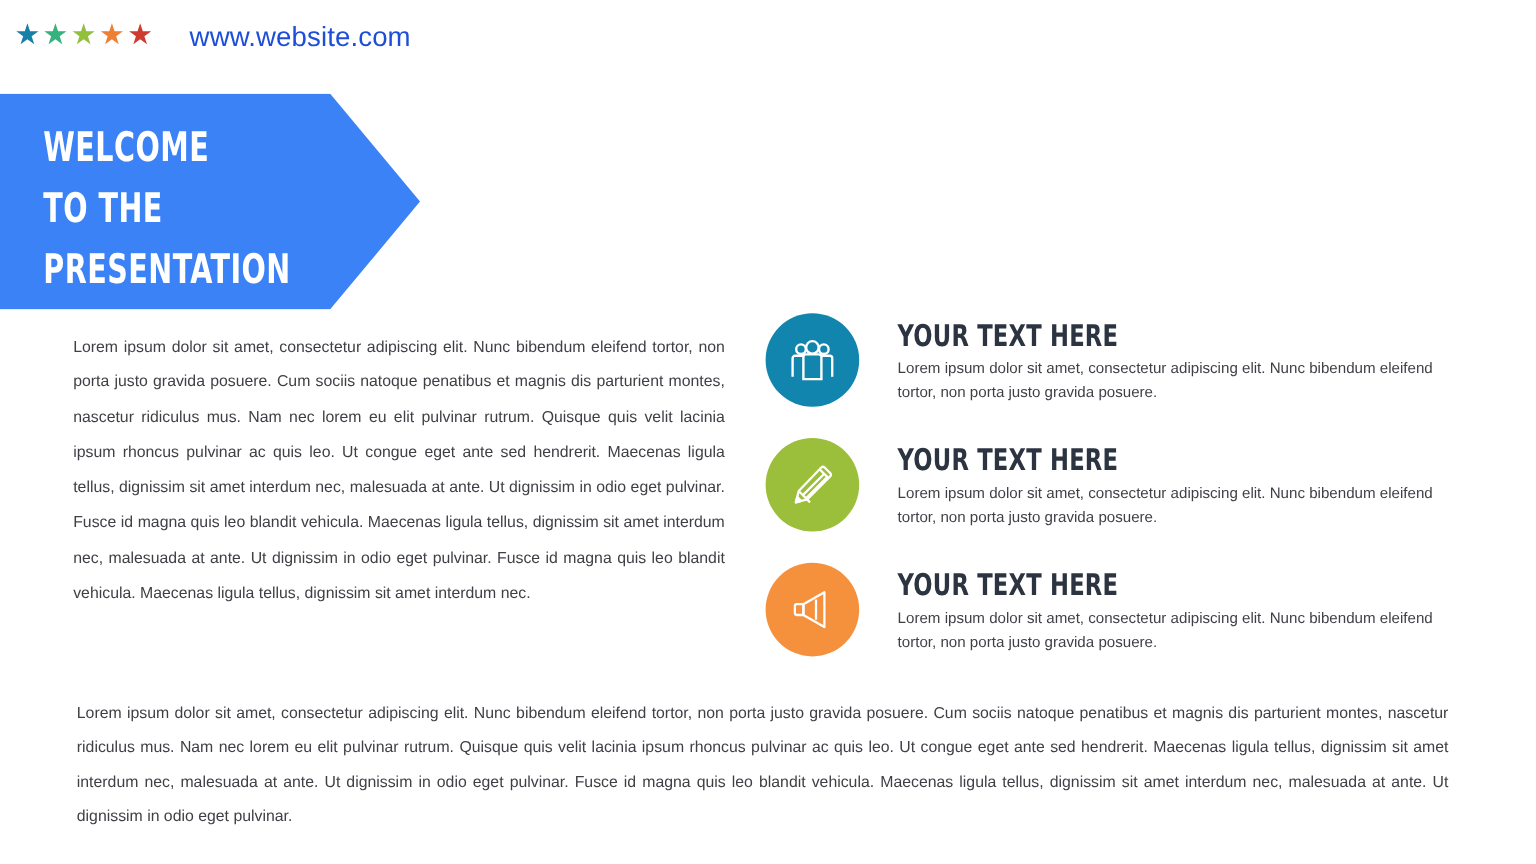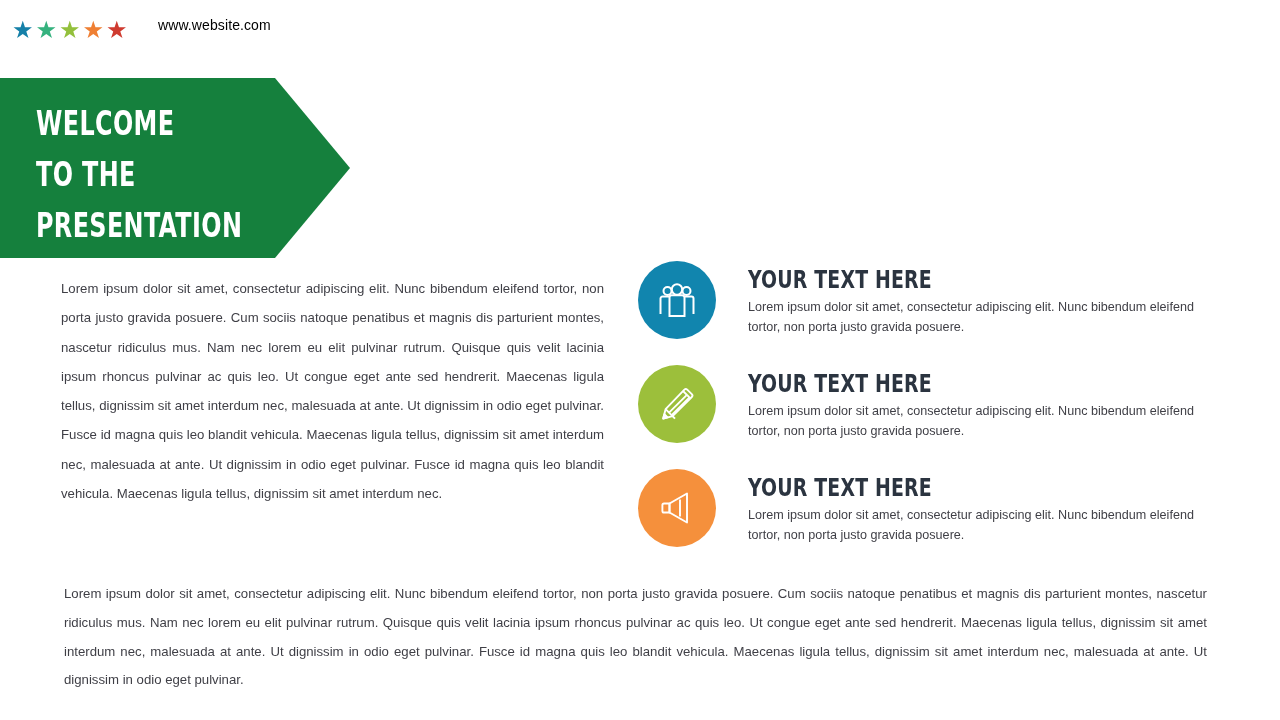"www.website.com" #website-url { color: #000000 -> #1d4ed8; font-size: 14px -> 23px }
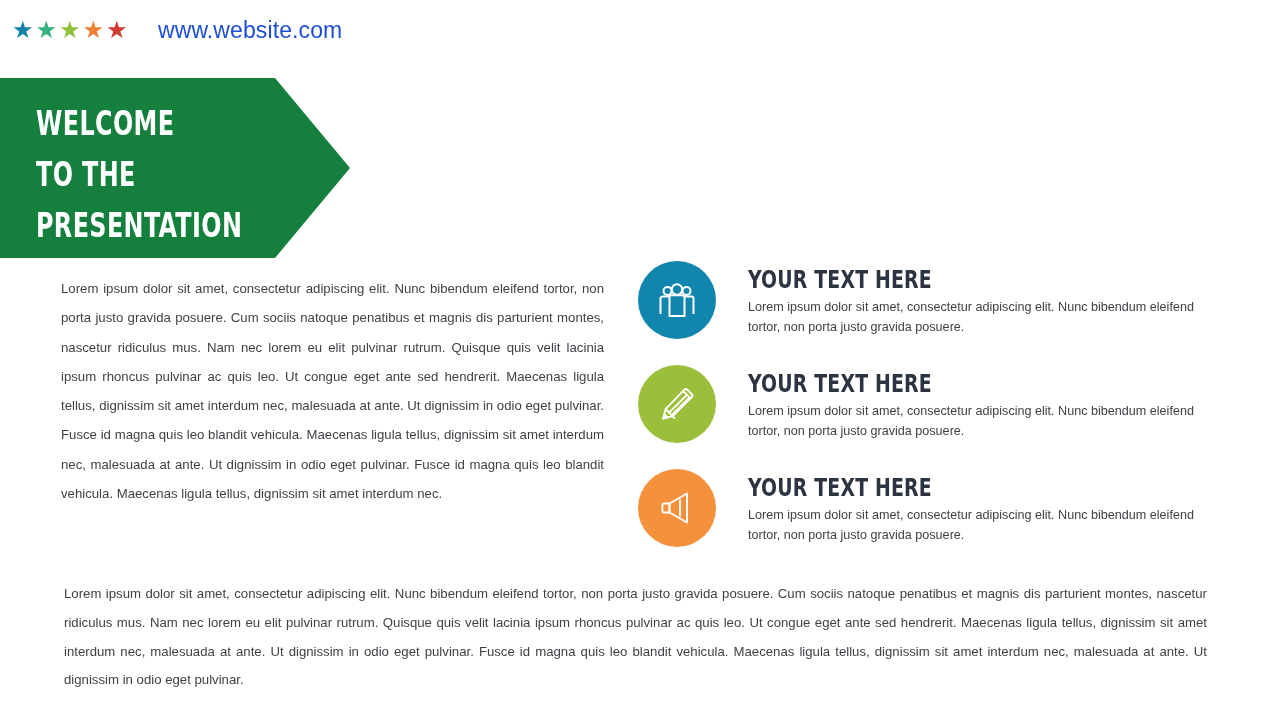"WELCOME" #welcome-banner { background: #15803d -> #3b82f6 }
